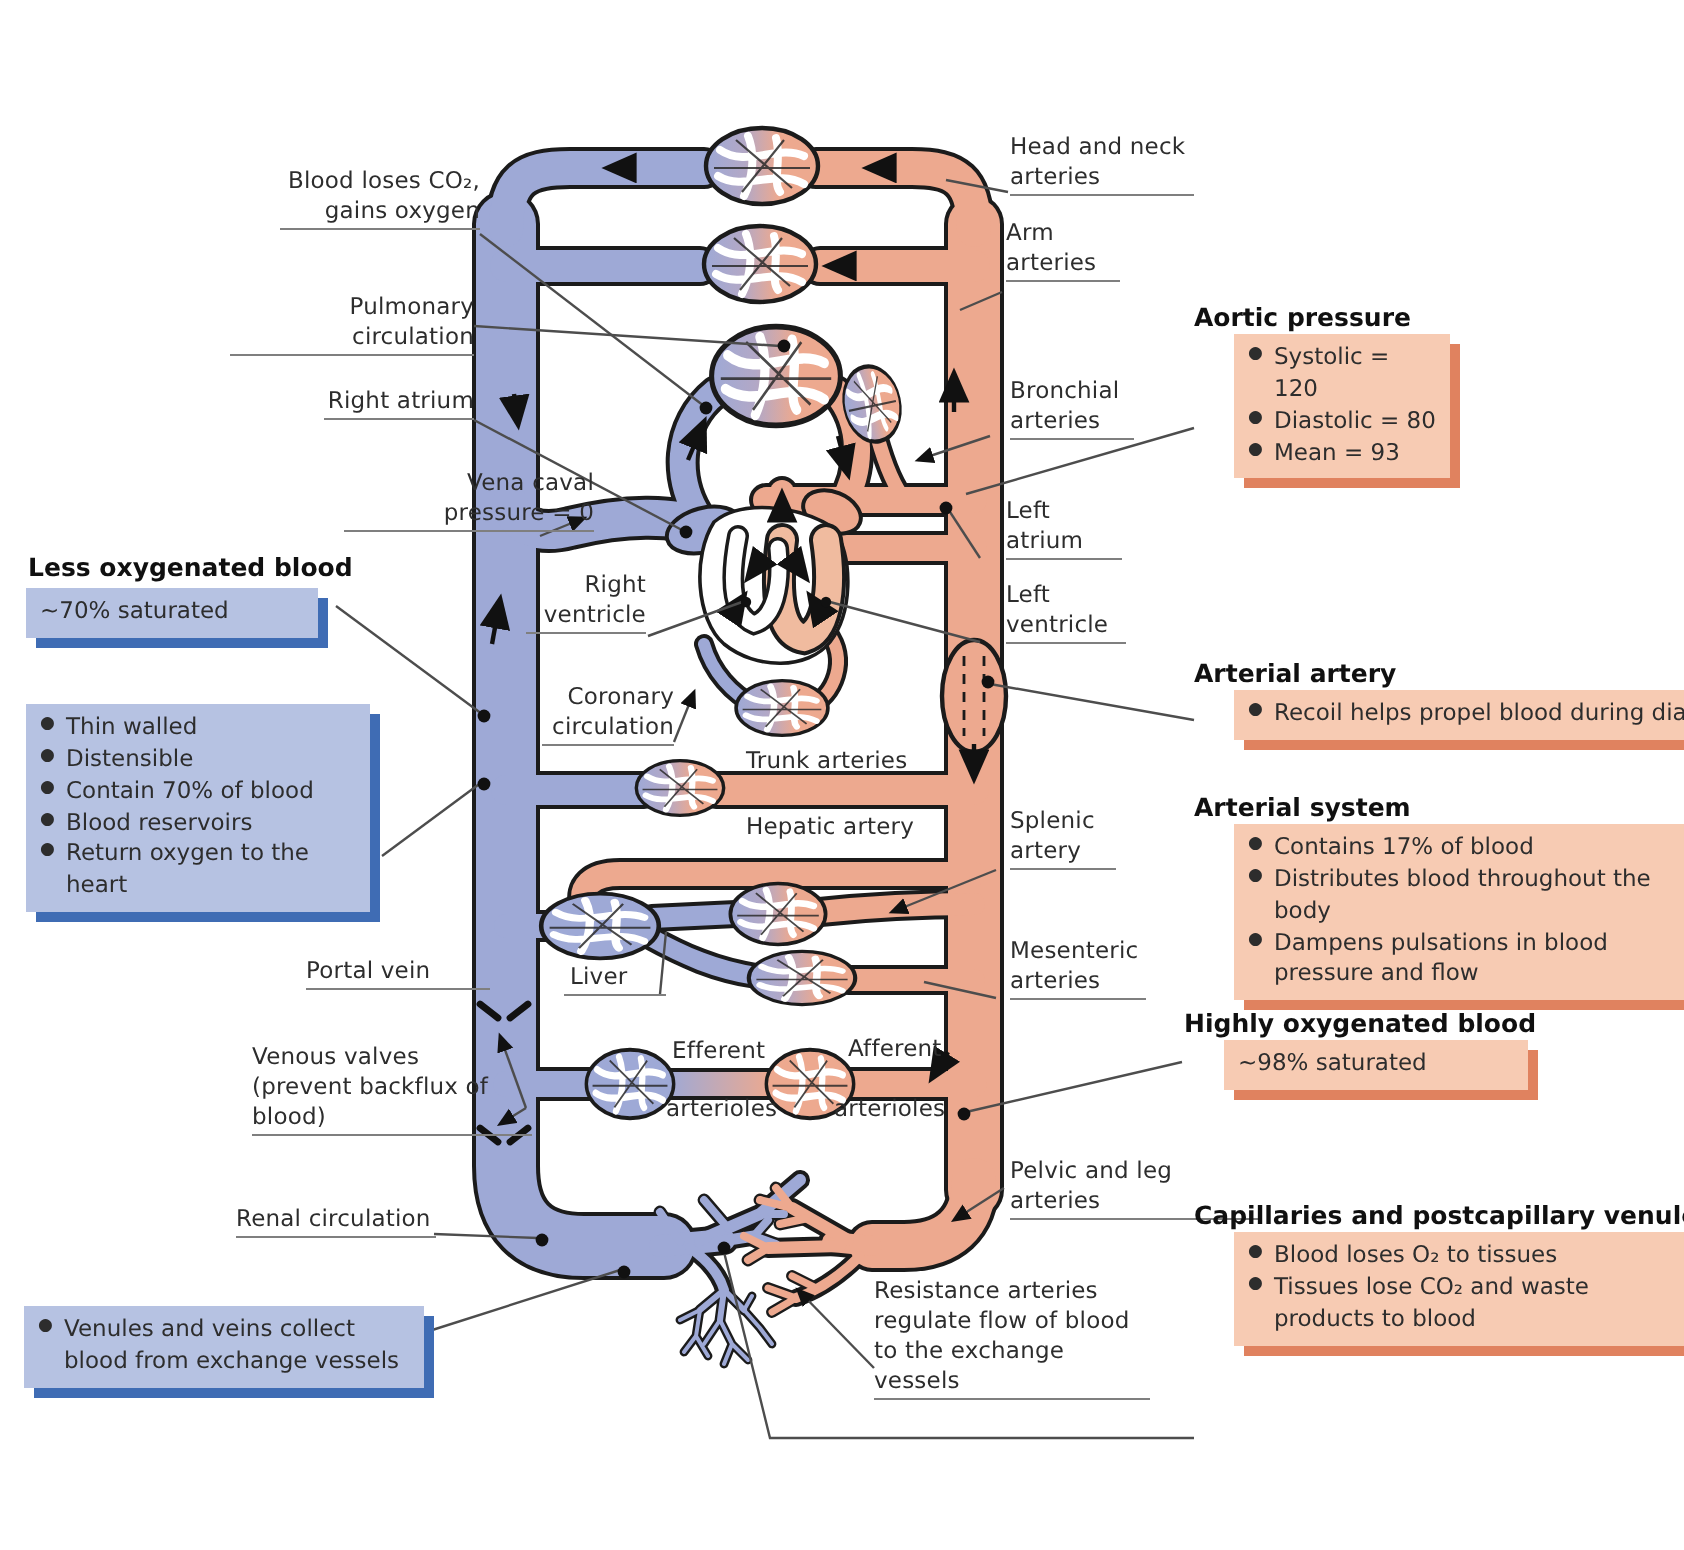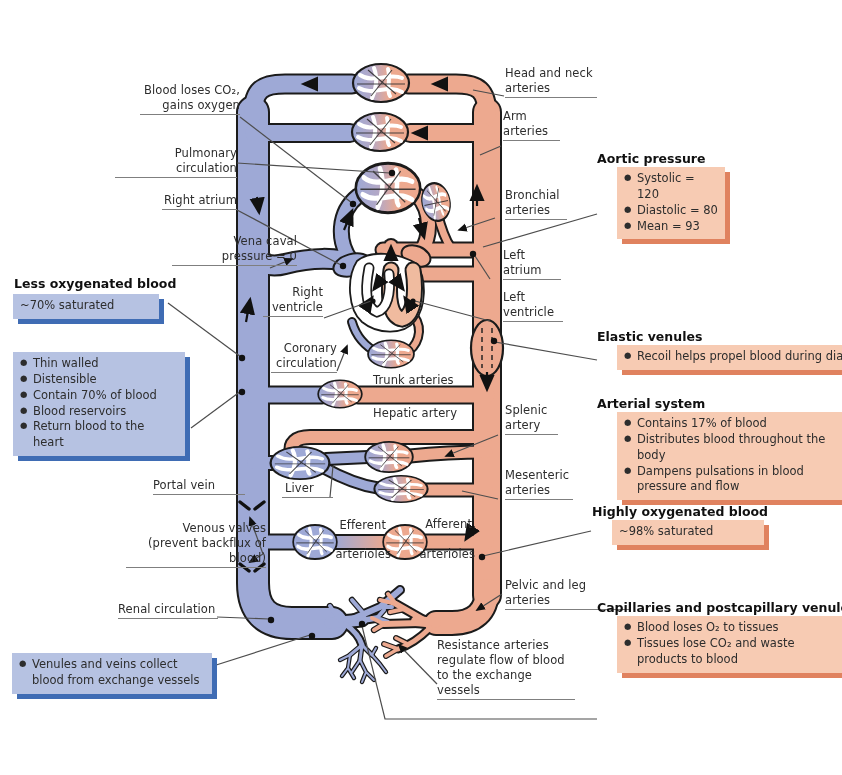"Elastic venules" div.ctitle { text: Elastic venules -> Arterial artery }
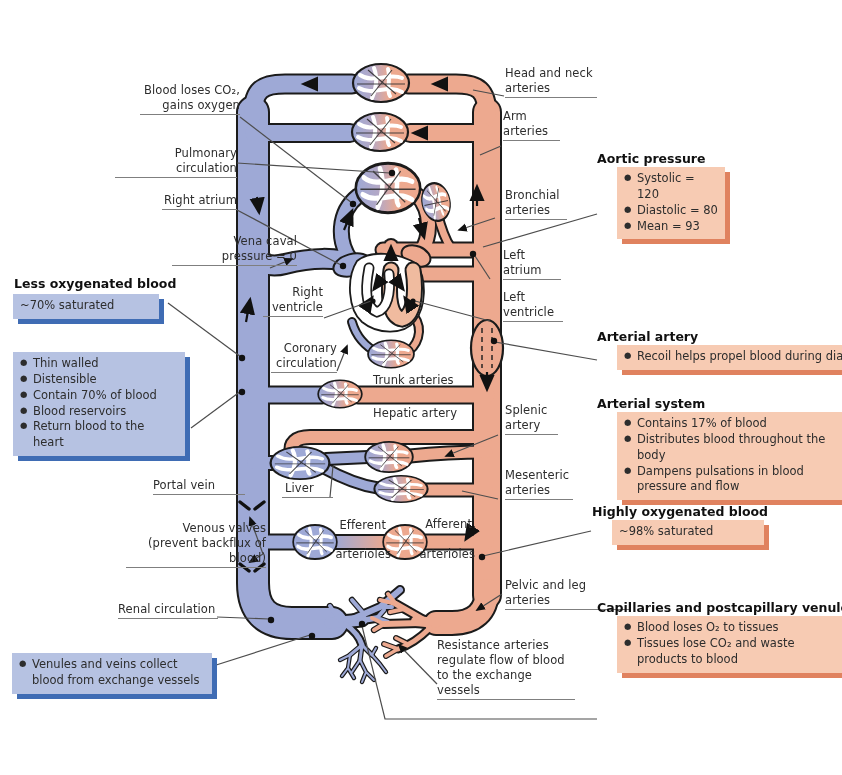"Return blood to the heart" li { text: blood -> oxygen }
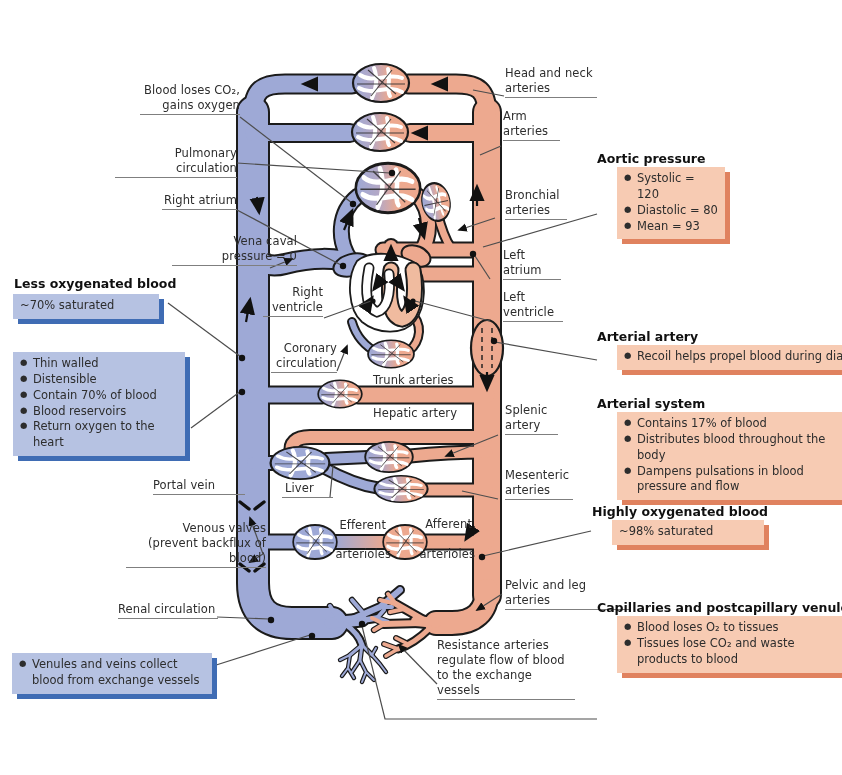"Venous valves" .ctr { text-align: right -> left }
